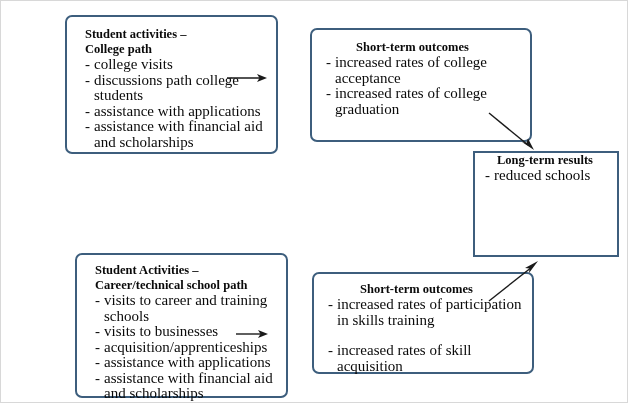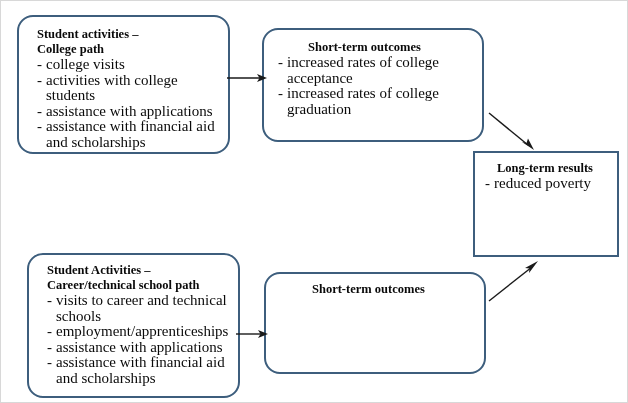"Student activities –" .node.rounded { border-radius: 16px -> 7px; margin-left: none -> 48px }
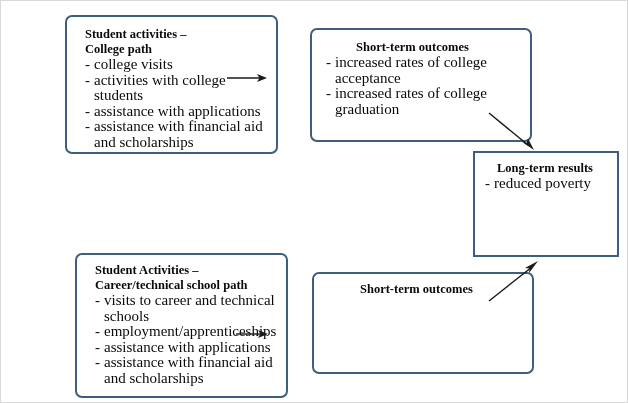"activities with college" li { text: activities with -> discussions path }
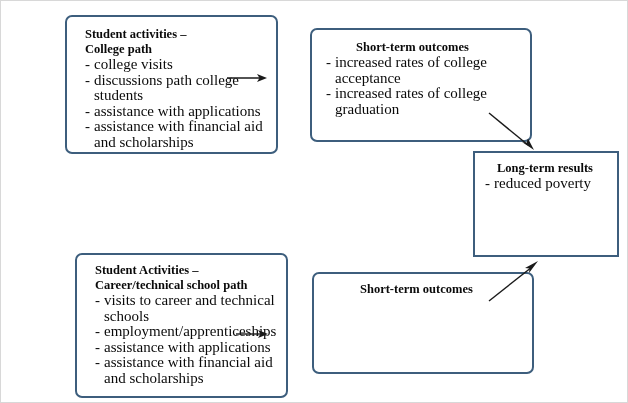"Long-term results" #node-longterm-results .inner { top: 8px -> 0 }
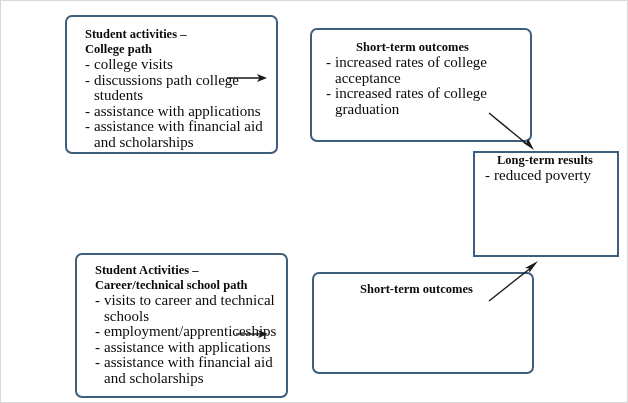"reduced poverty" li { text: poverty -> schools }
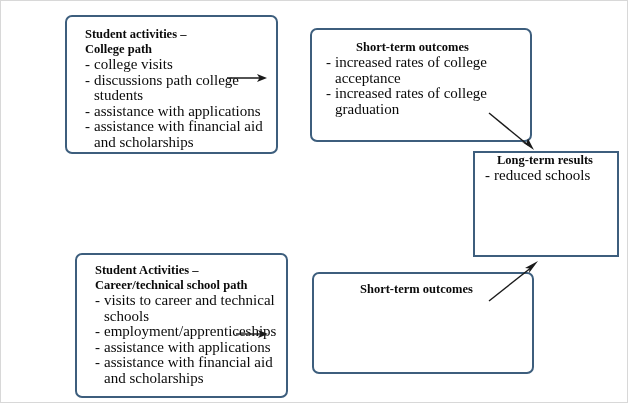"visits to career and technical" li { text: technical -> training }
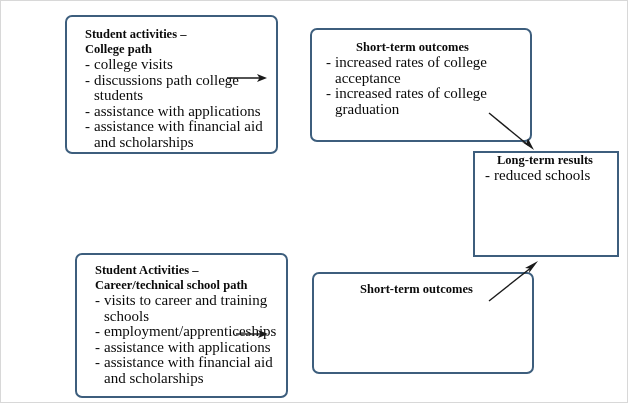"increased rates of participation" ul.node-list { html: none -> <ul> <li>increased rates of participation in skills training</li> <li>increased rates of skill acquisition</li> </ul> }
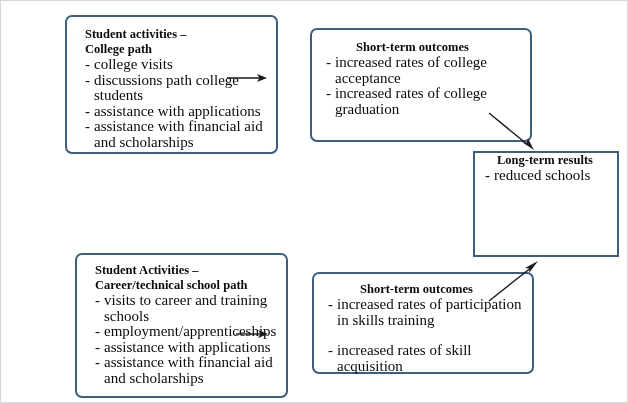"visits to businesses" li { html: none -> <li>visits to businesses</li> }
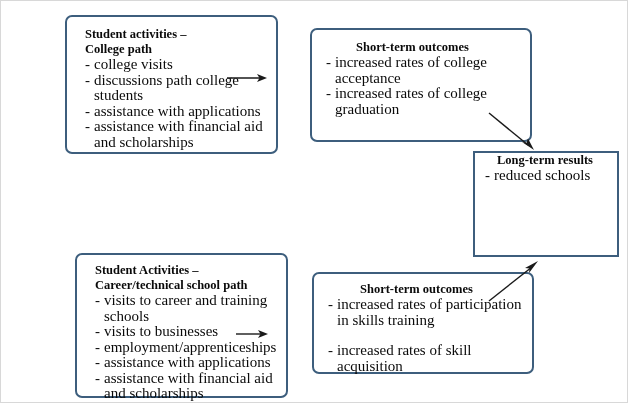"employment/apprenticeships" li { text: employment/apprenticeships -> acquisition/apprenticeships }
